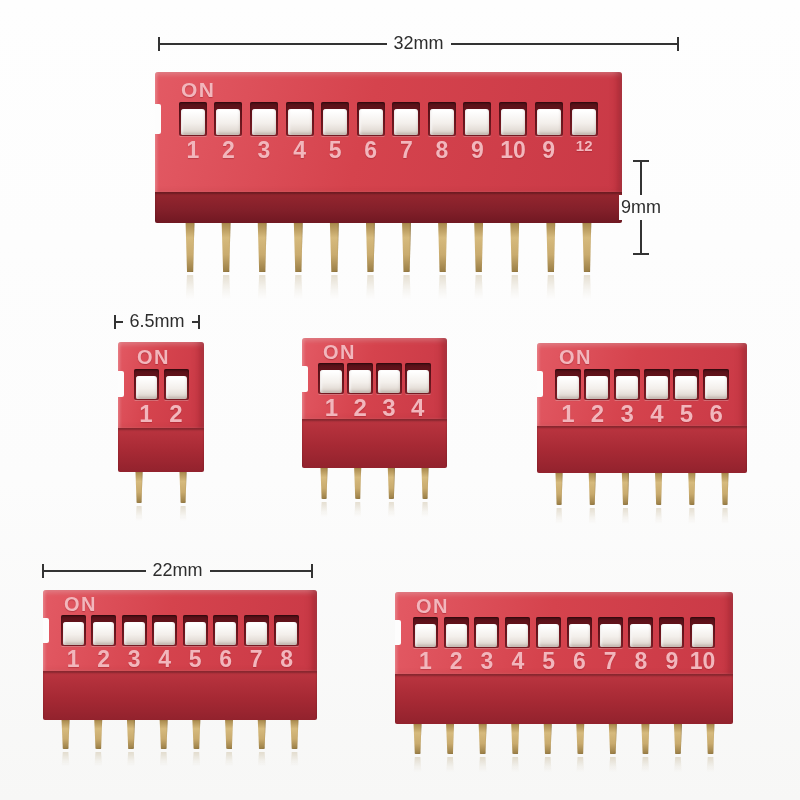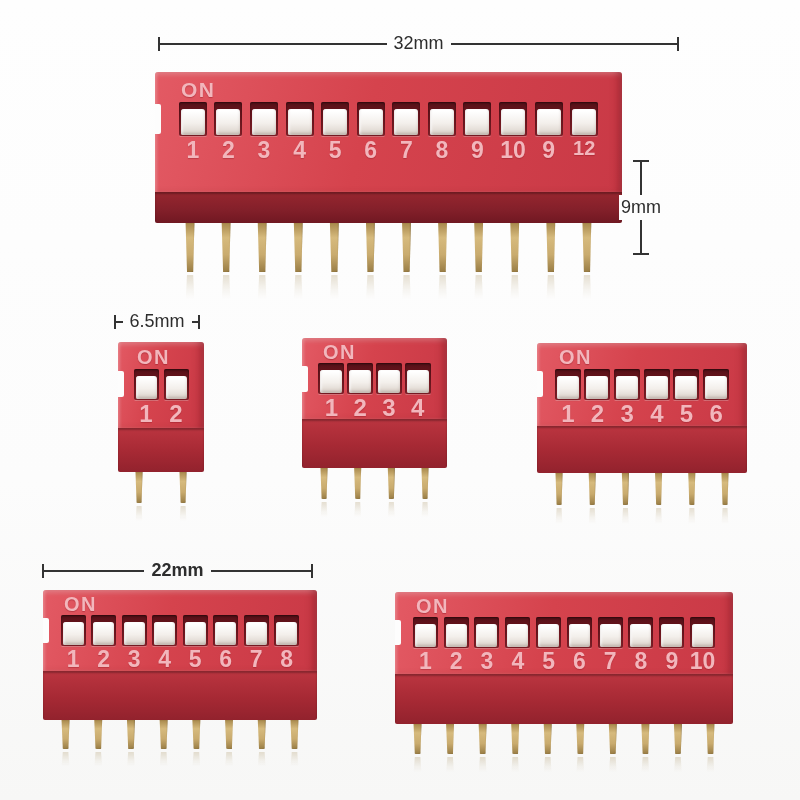"12" div.num { font-size: 20px -> 15px }
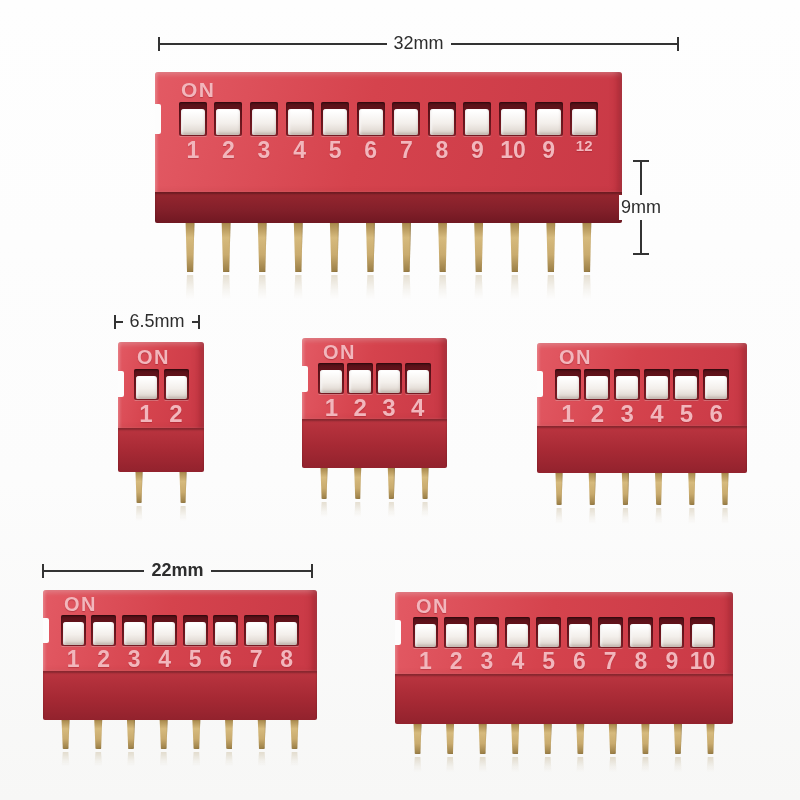"22mm" div.hdim { font-weight: bold -> none }
